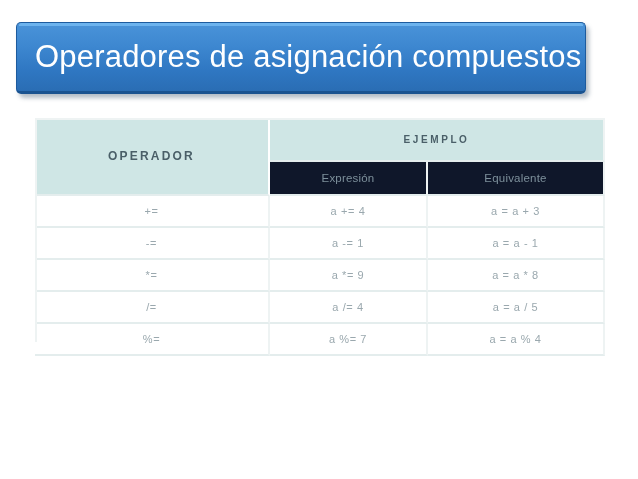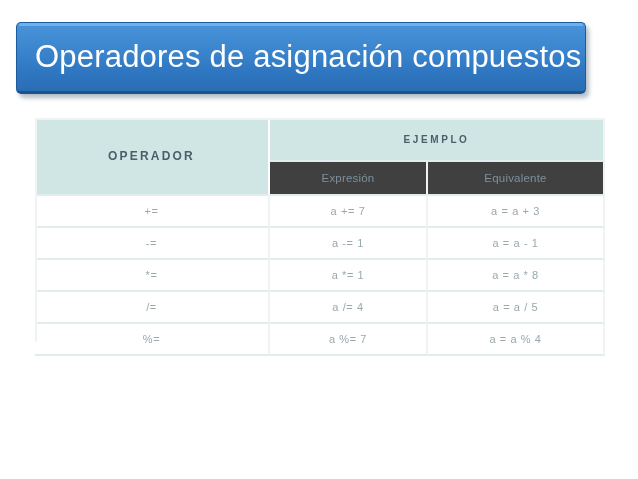"Expresión" .th-sub { background: #404040 -> #0f172a }
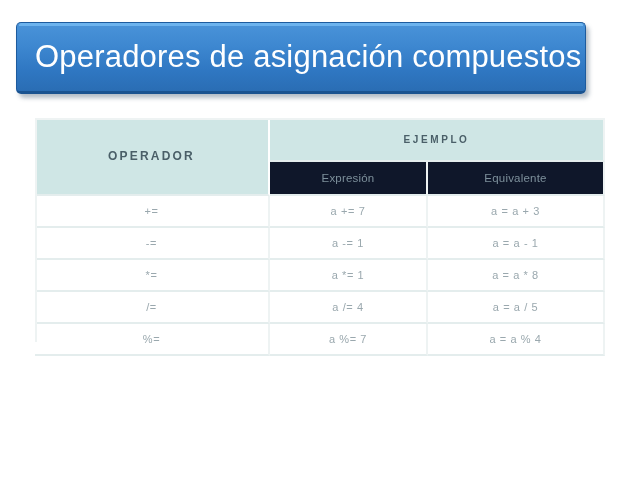"a += 7" td { text: 7 -> 4 }
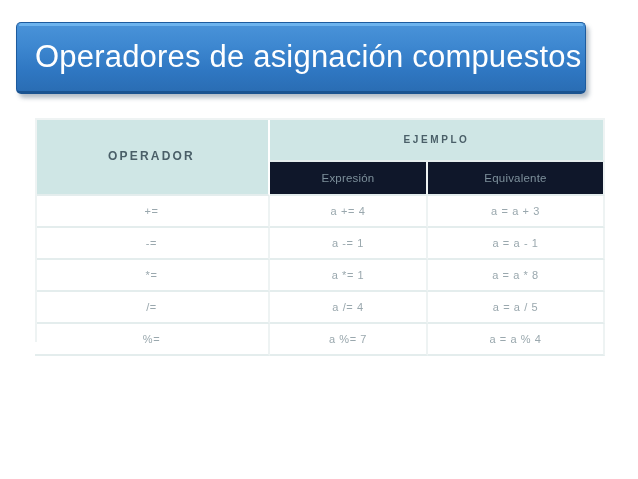"a *= 1" td { text: 1 -> 9 }
